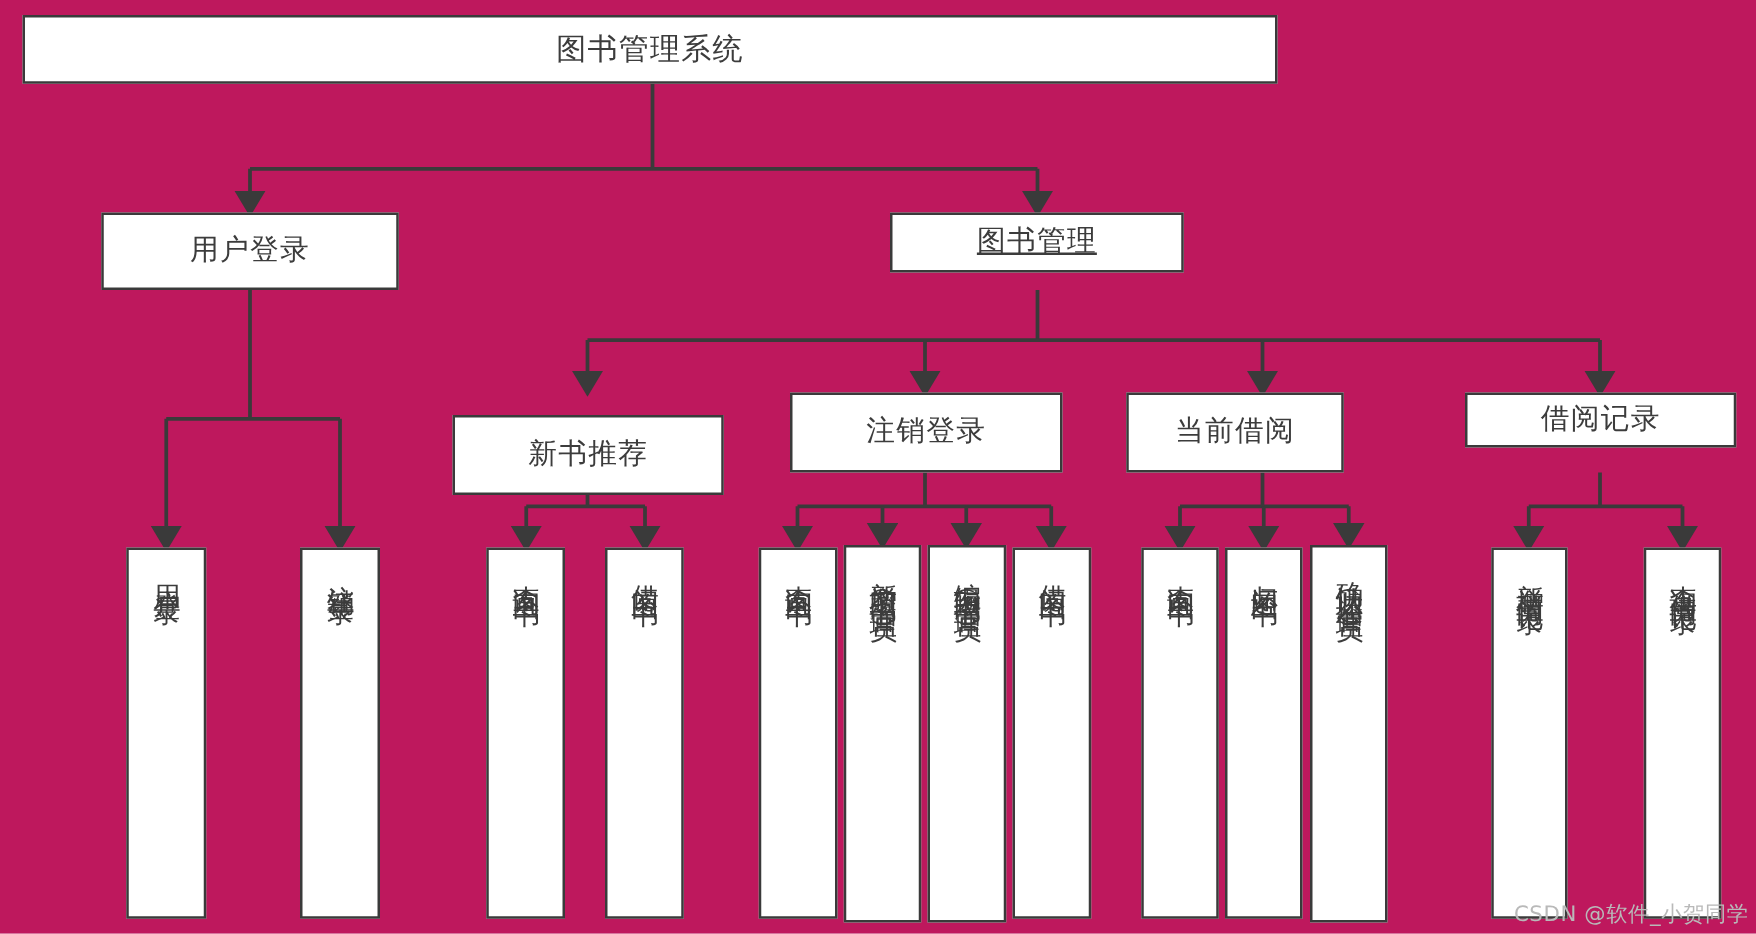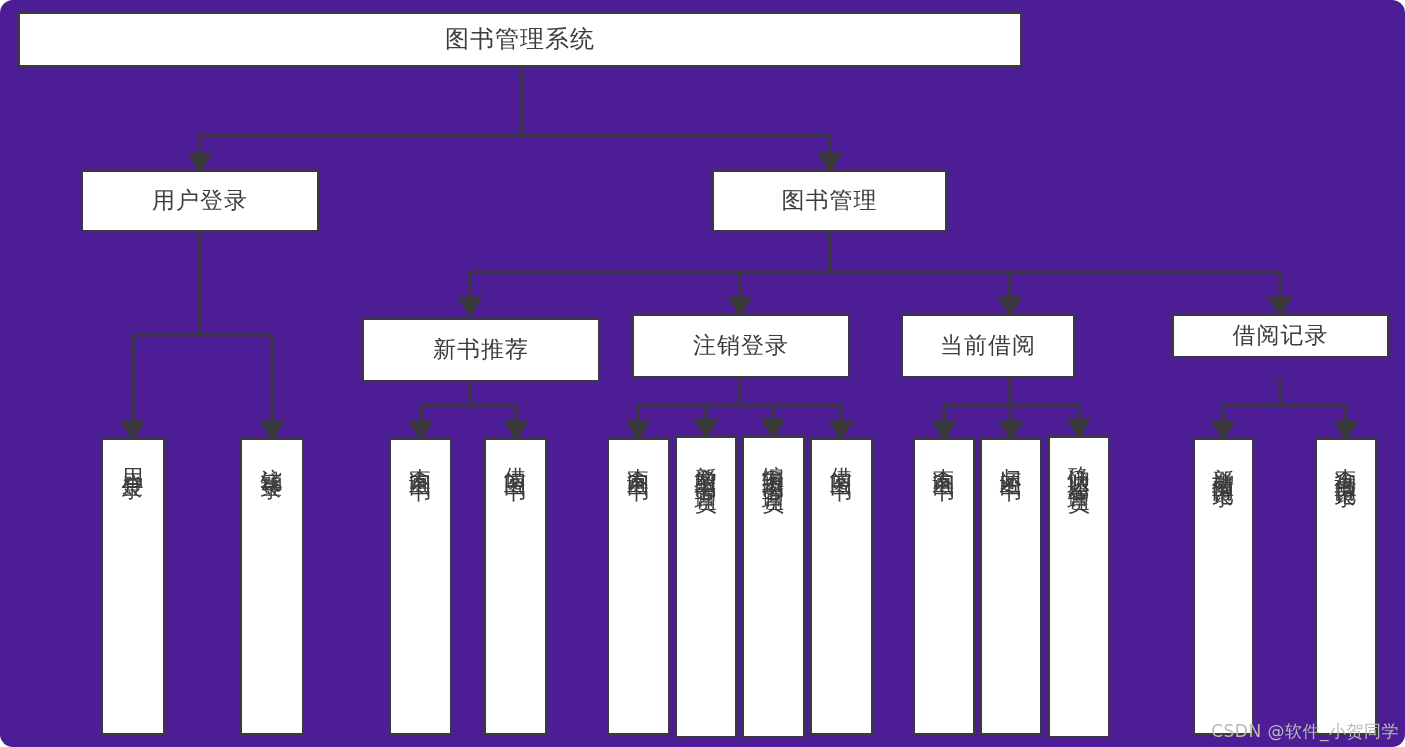"图书管理系统" #canvas { background: #4c1d95 -> #be185d; border-radius: 13px -> none }
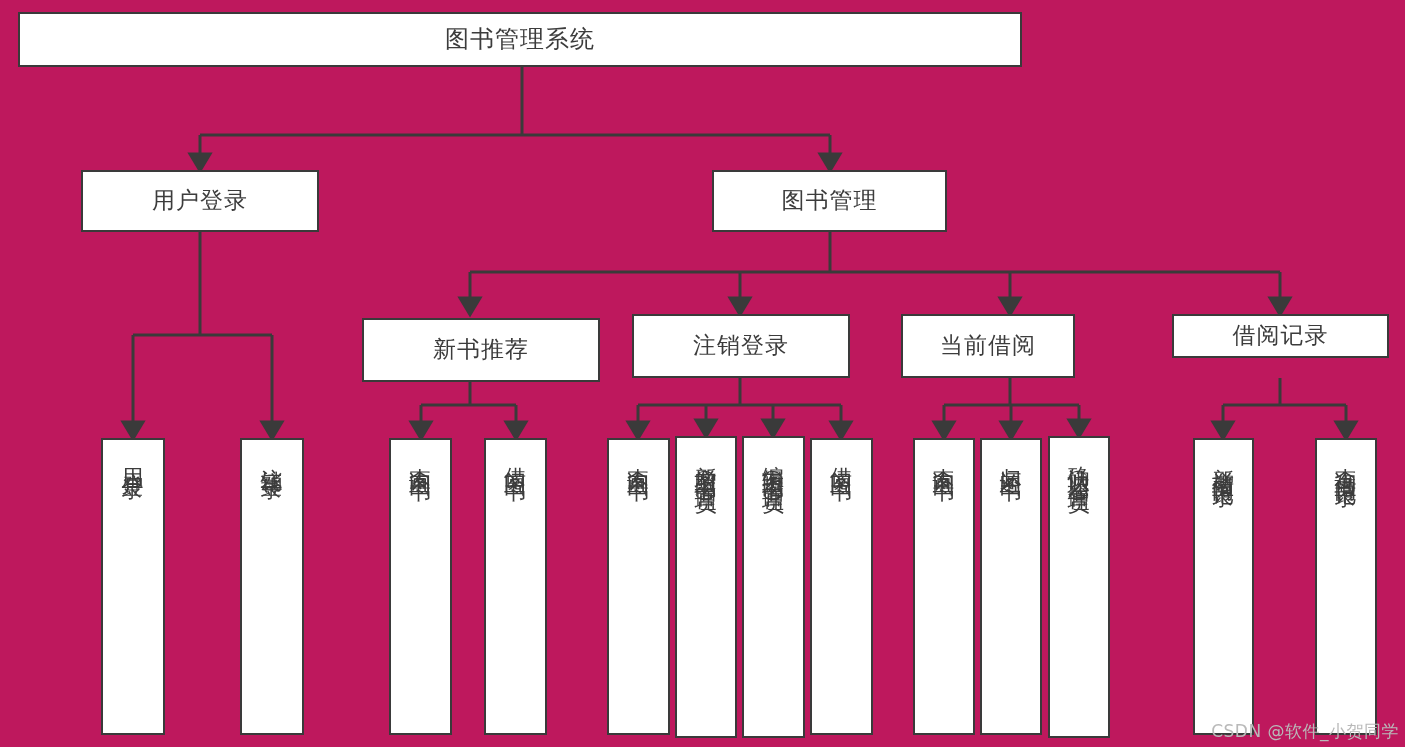"图书管理" div.node { height: 62px -> 48px; text-decoration: none -> underline }
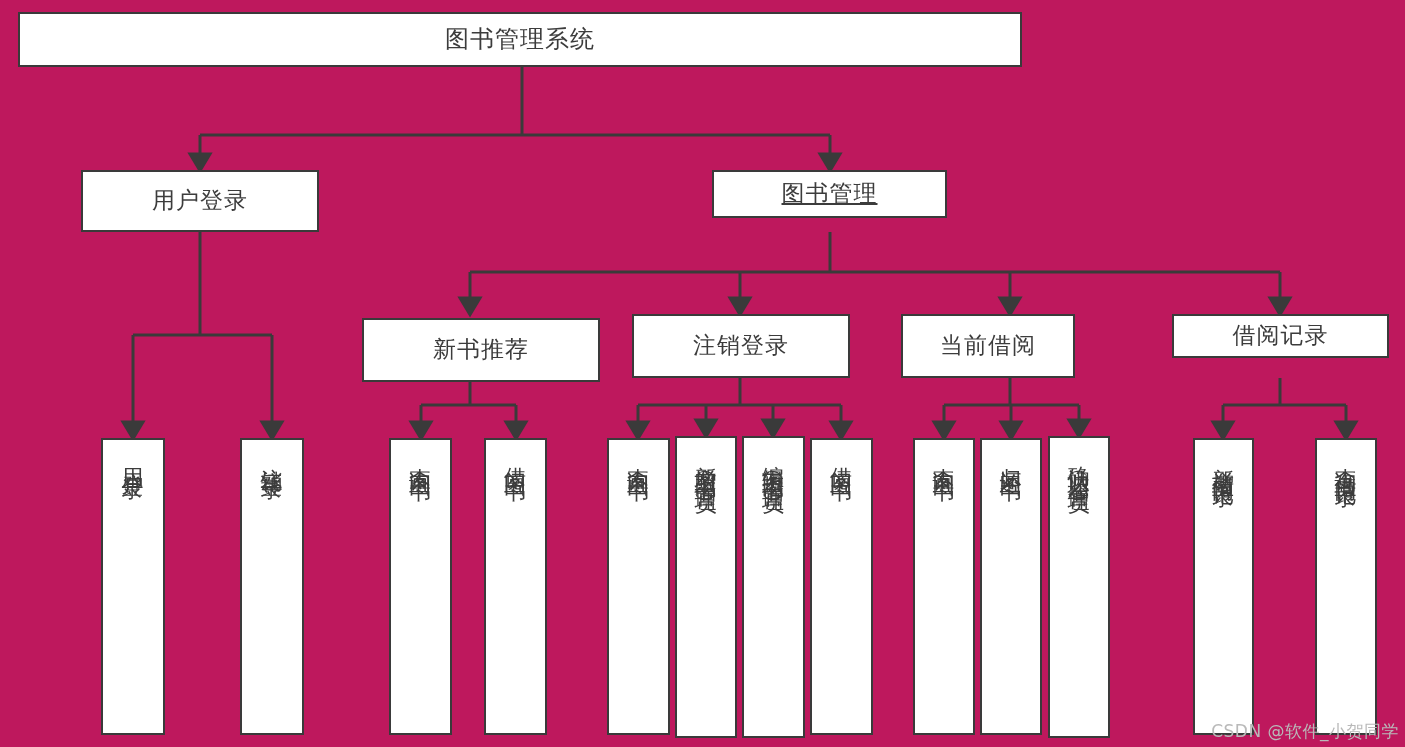"新书推荐" div.node { top: 318px -> 332px; width: 238px -> 217px }
